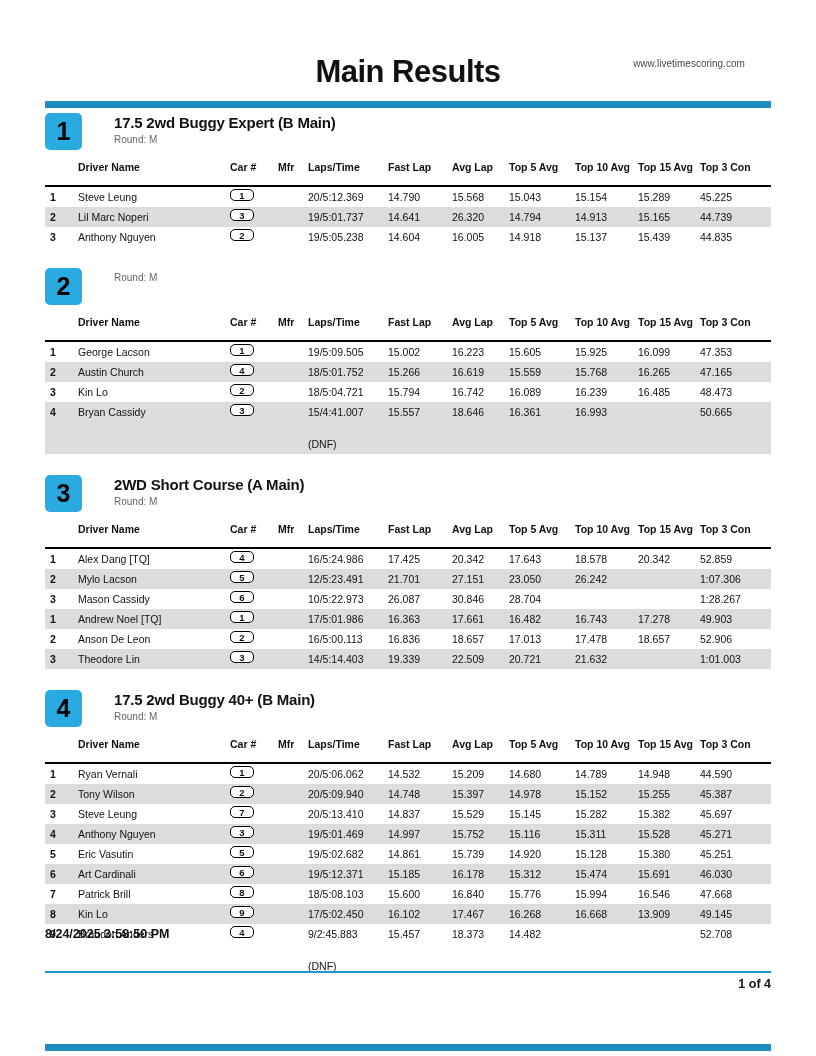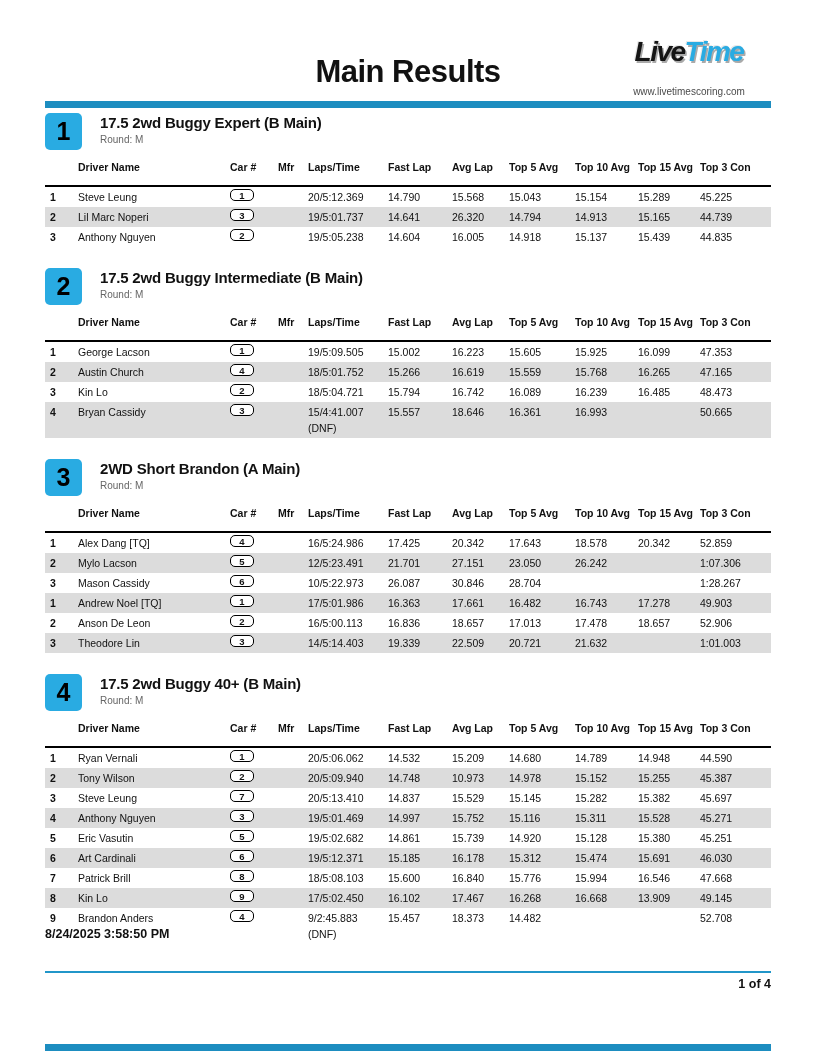"LiveTime" div.logo-text { html: <div><span>Live</span><span>Time</span></div> -> none }
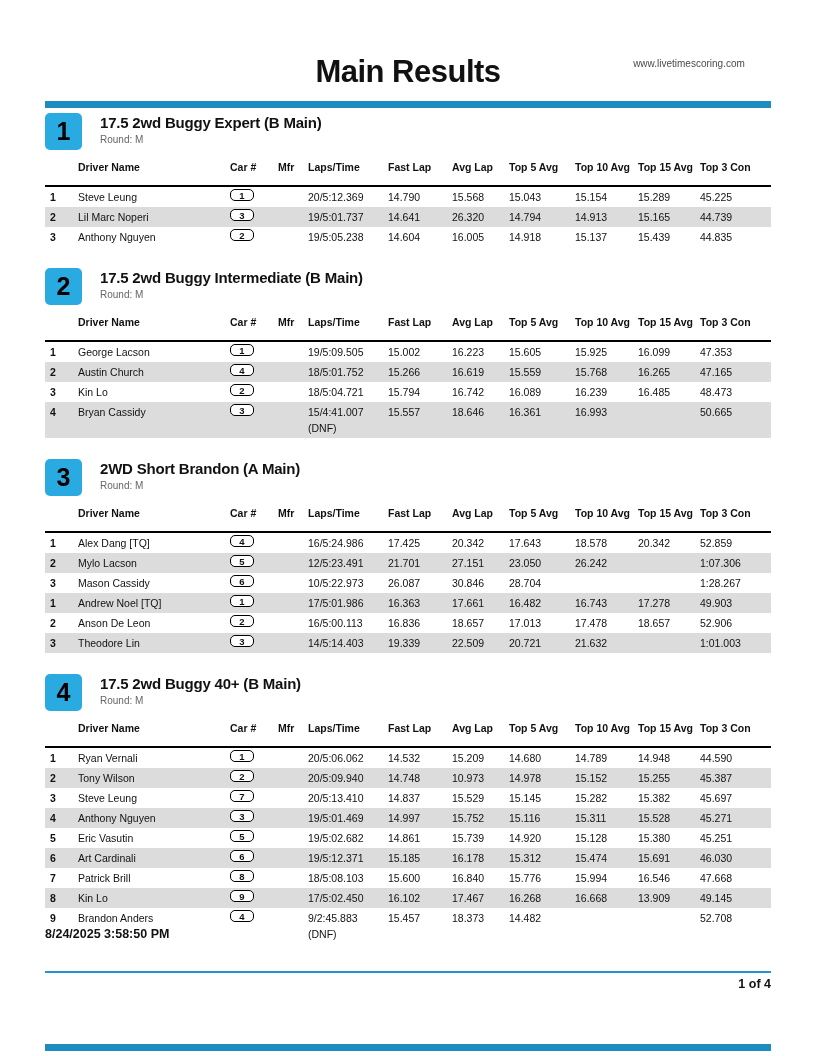"17.5 2wd Buggy Expert (B" .section-titles { margin-left: 18px -> 32px }
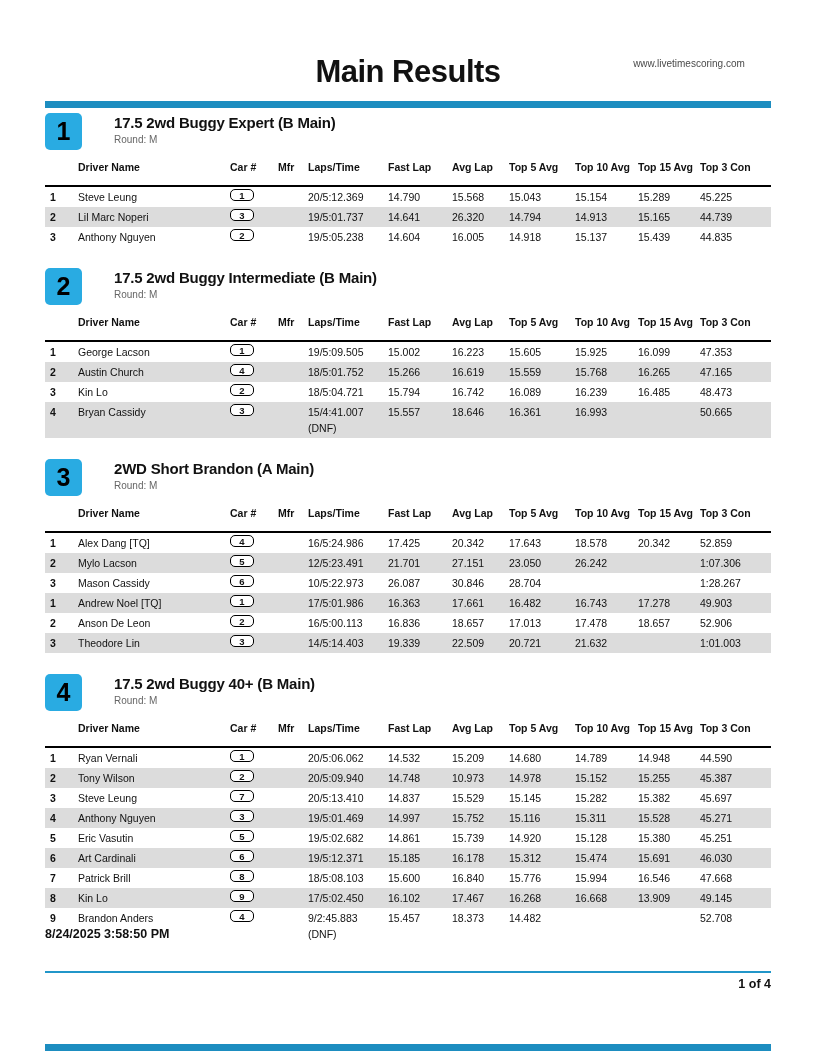"17.5 2wd Buggy Intermediate (B" div.section-title { html: <div>17.5 2wd Buggy Intermediate (B Main)</div> -> none }
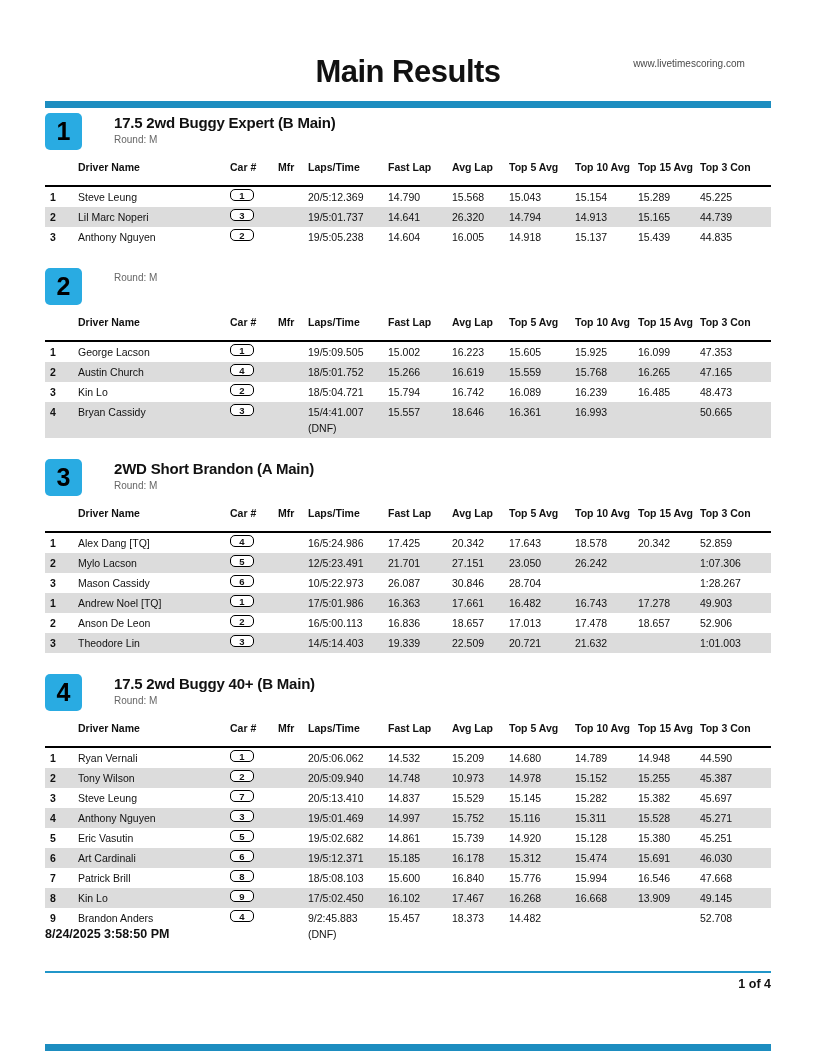"(DNF)" .sub-line { margin-top: 4px -> 20px }
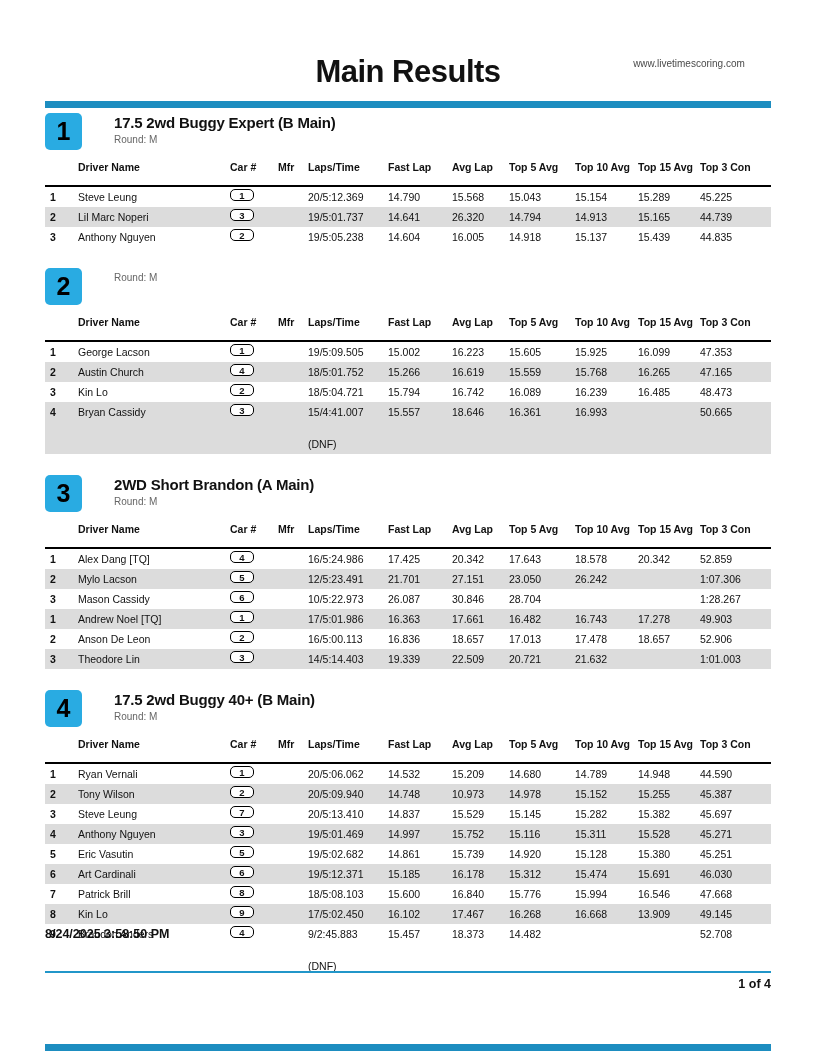"2WD Short Brandon (A Main)" div.section-title { text: Brandon -> Course }
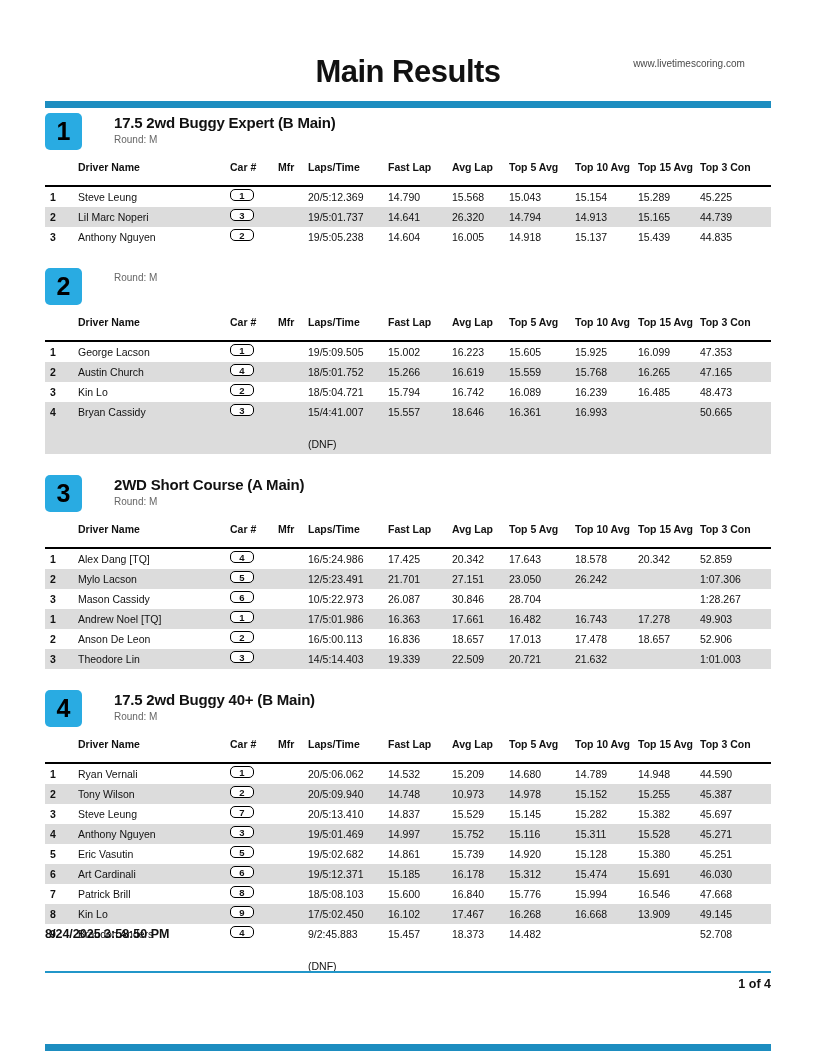"10.973" td { text: 10.973 -> 15.397 }
